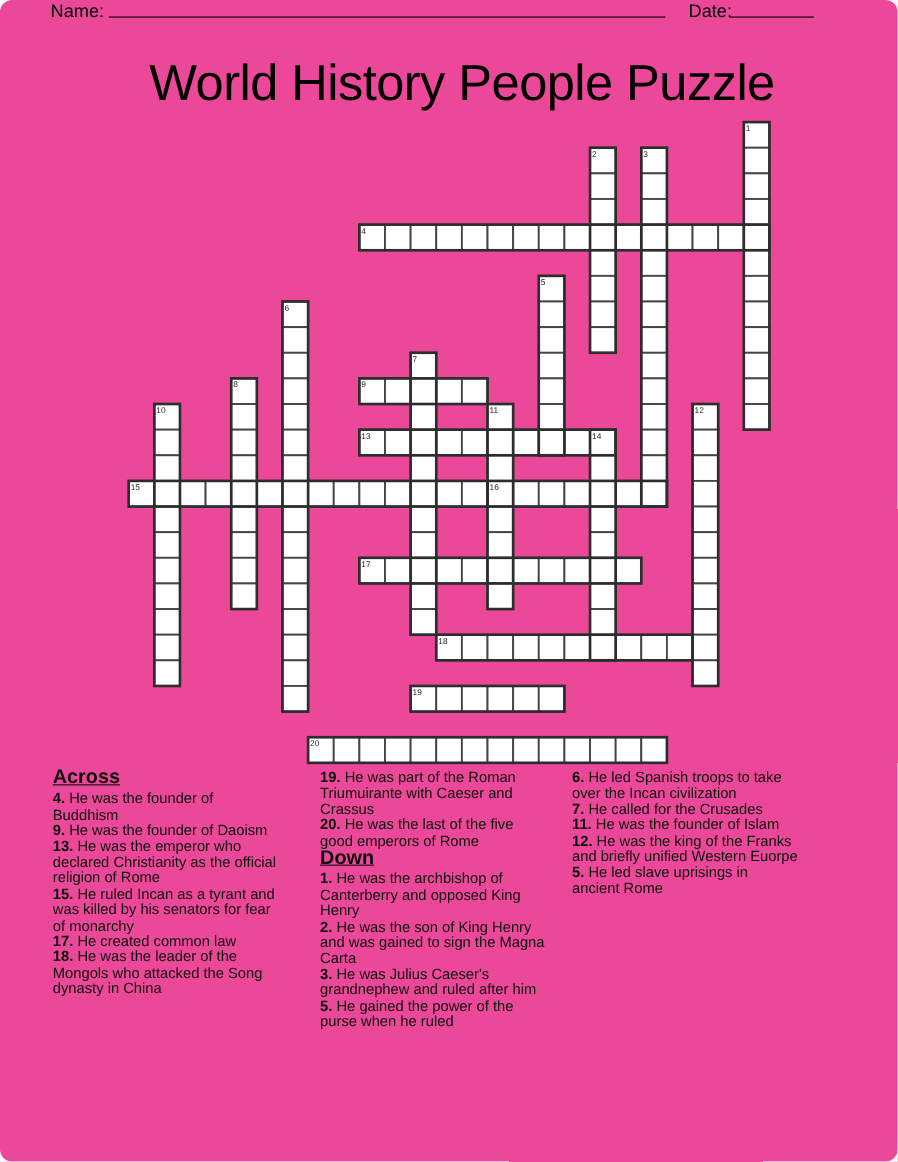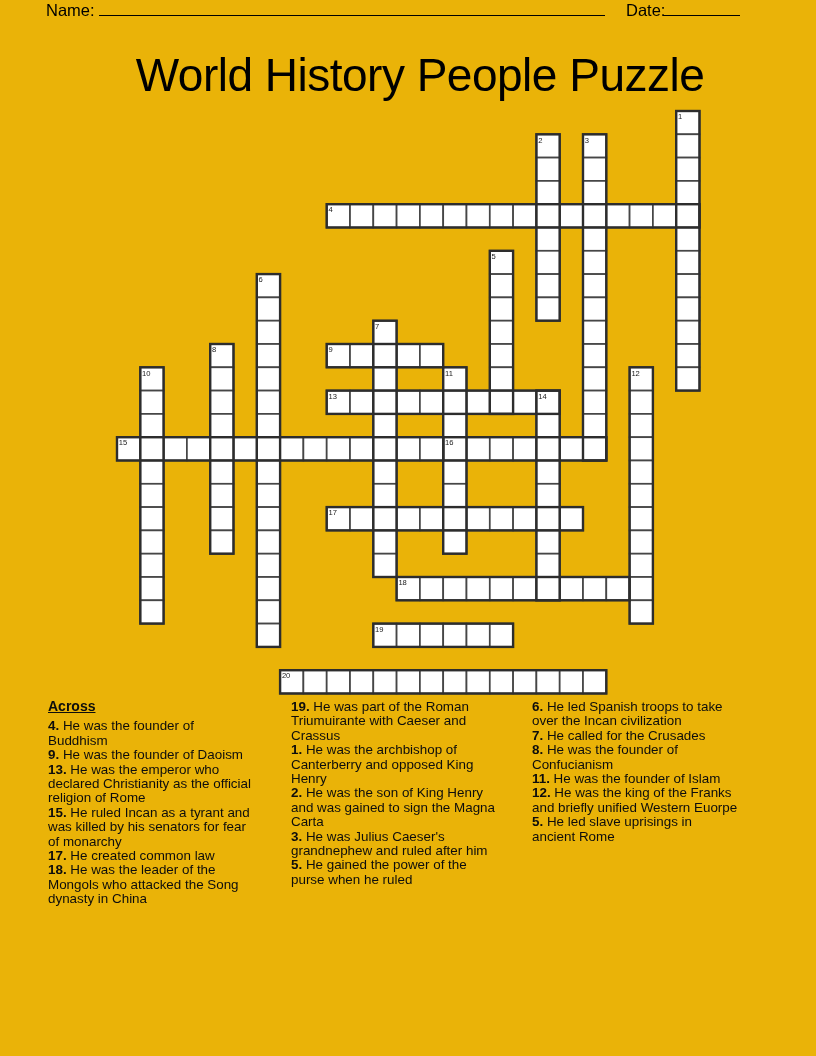"Name:" .page { background: #eab308 -> #ec4899; border-radius: none -> 11px }
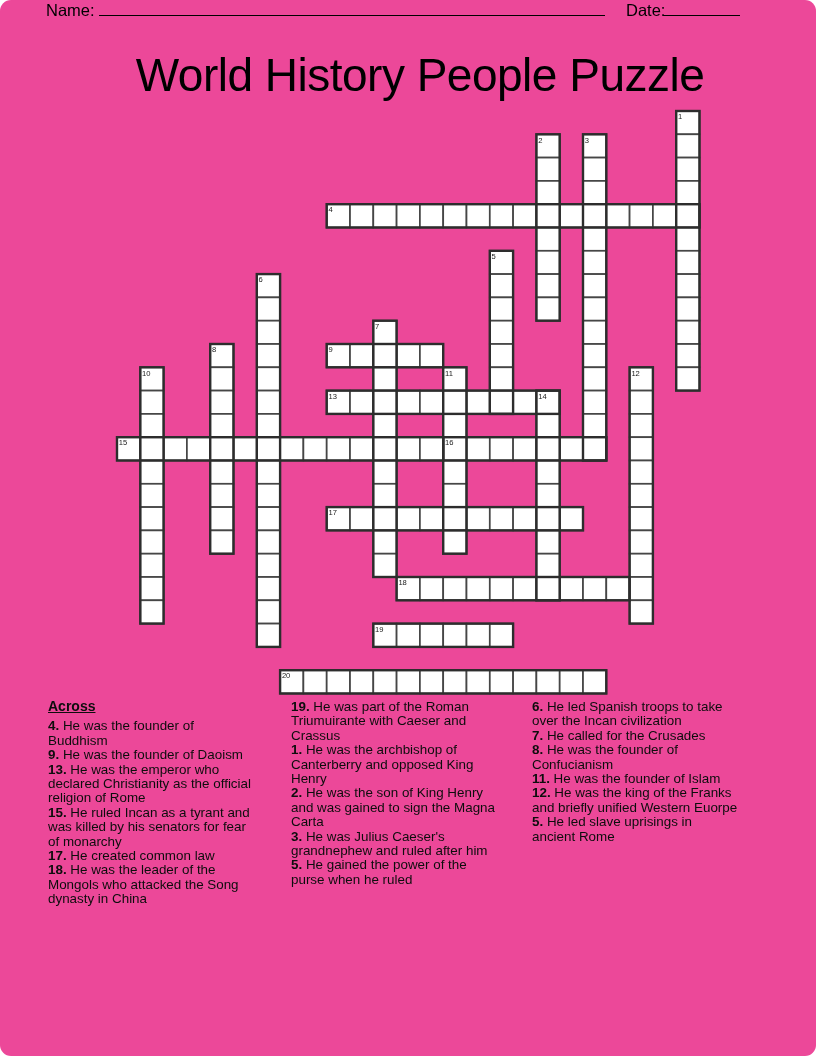"Across" .clue-header { font-size: 14px -> 18px }
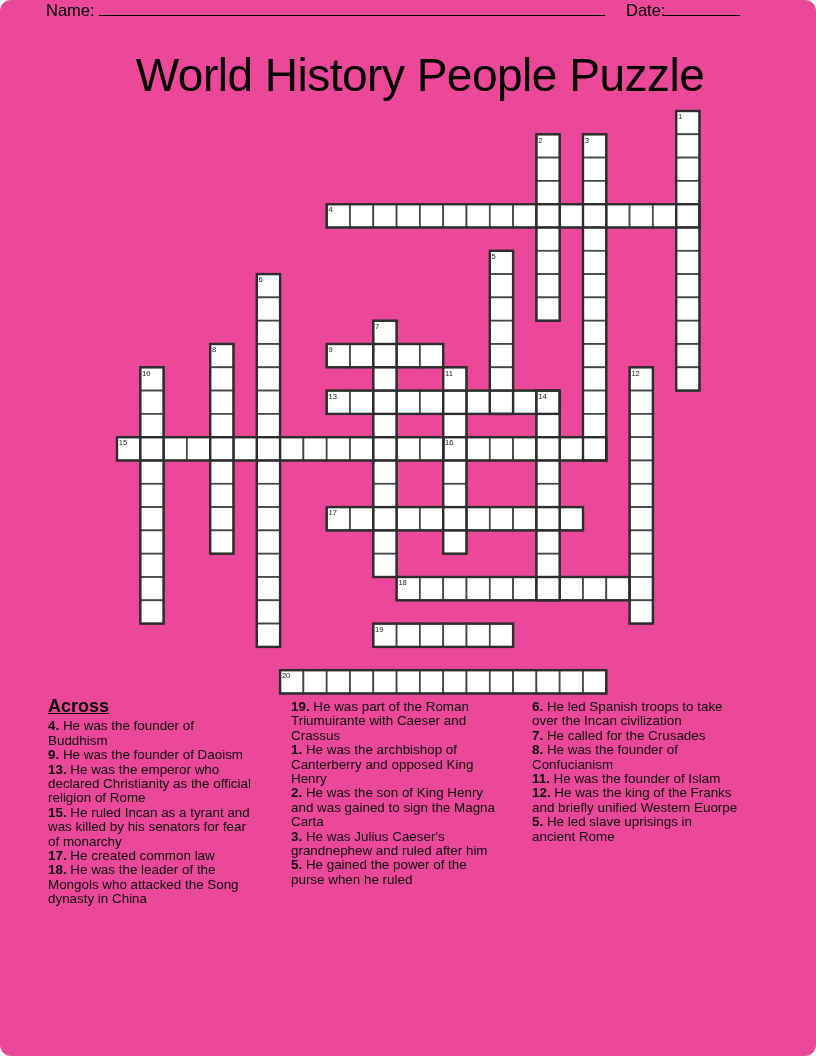"6. He led Spanish troops" .col2 { left: 532px -> 520px }
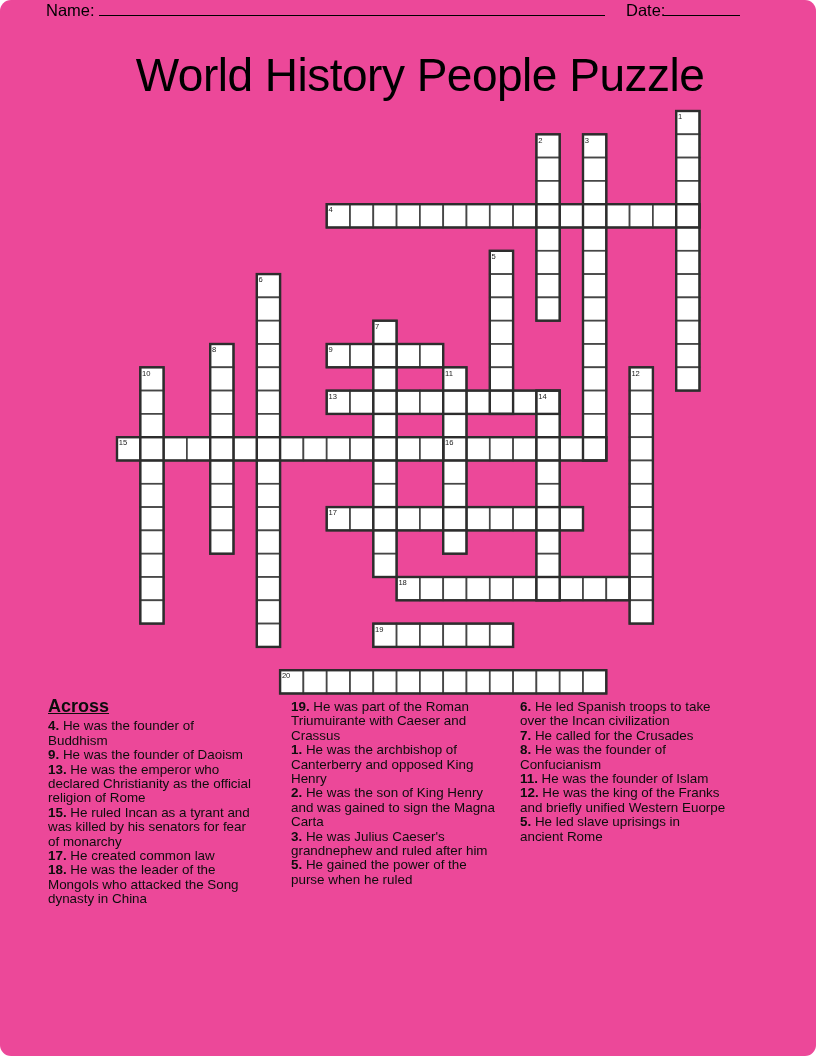"20. He was the last" p.clue { html: none -> <p><b>20.</b><span> He was the last of the five good emperors of Rome</span></p> }
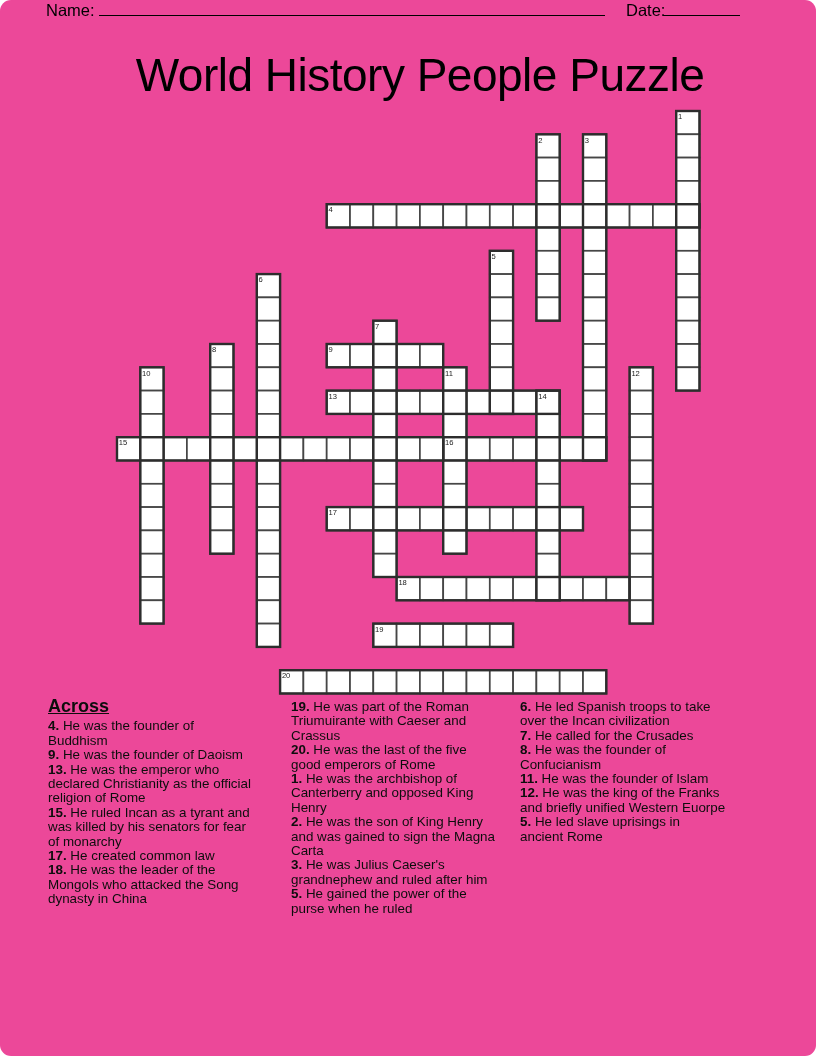"8. He was the founder" p.clue { html: <p><b>8.</b><span> He was the founder of Confucianism</span></p> -> none }
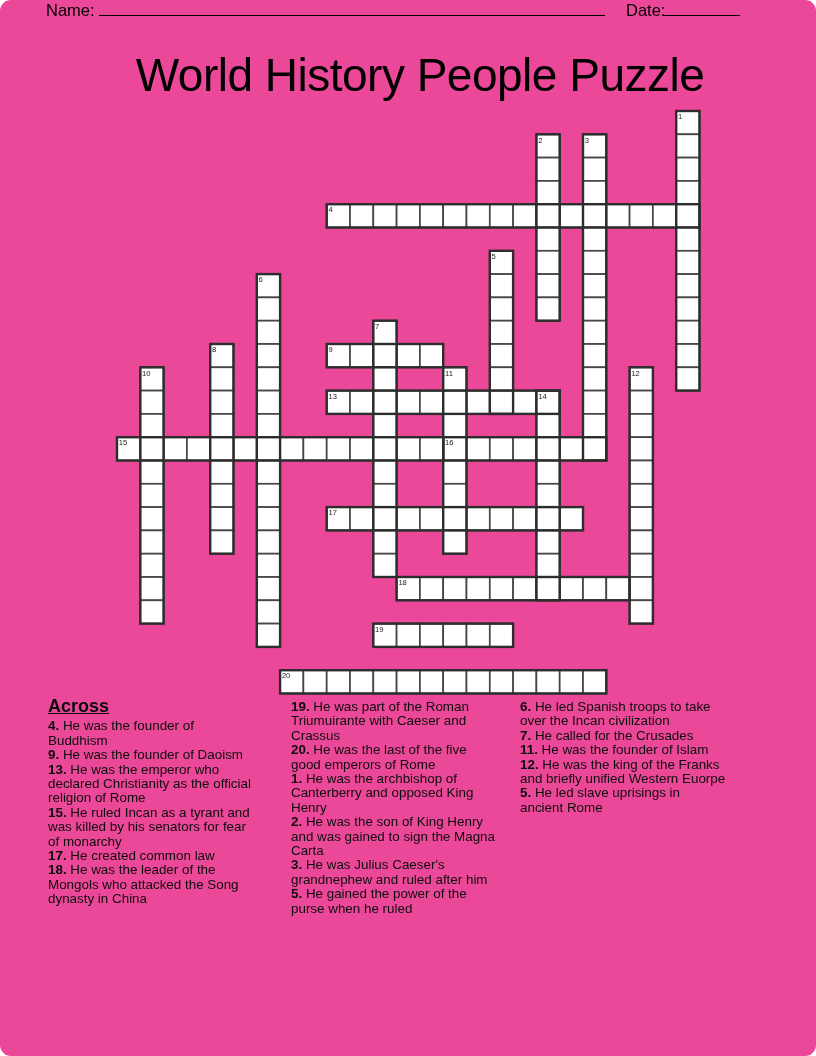"Down" div.clue-header { html: none -> <div>Down</div> }
